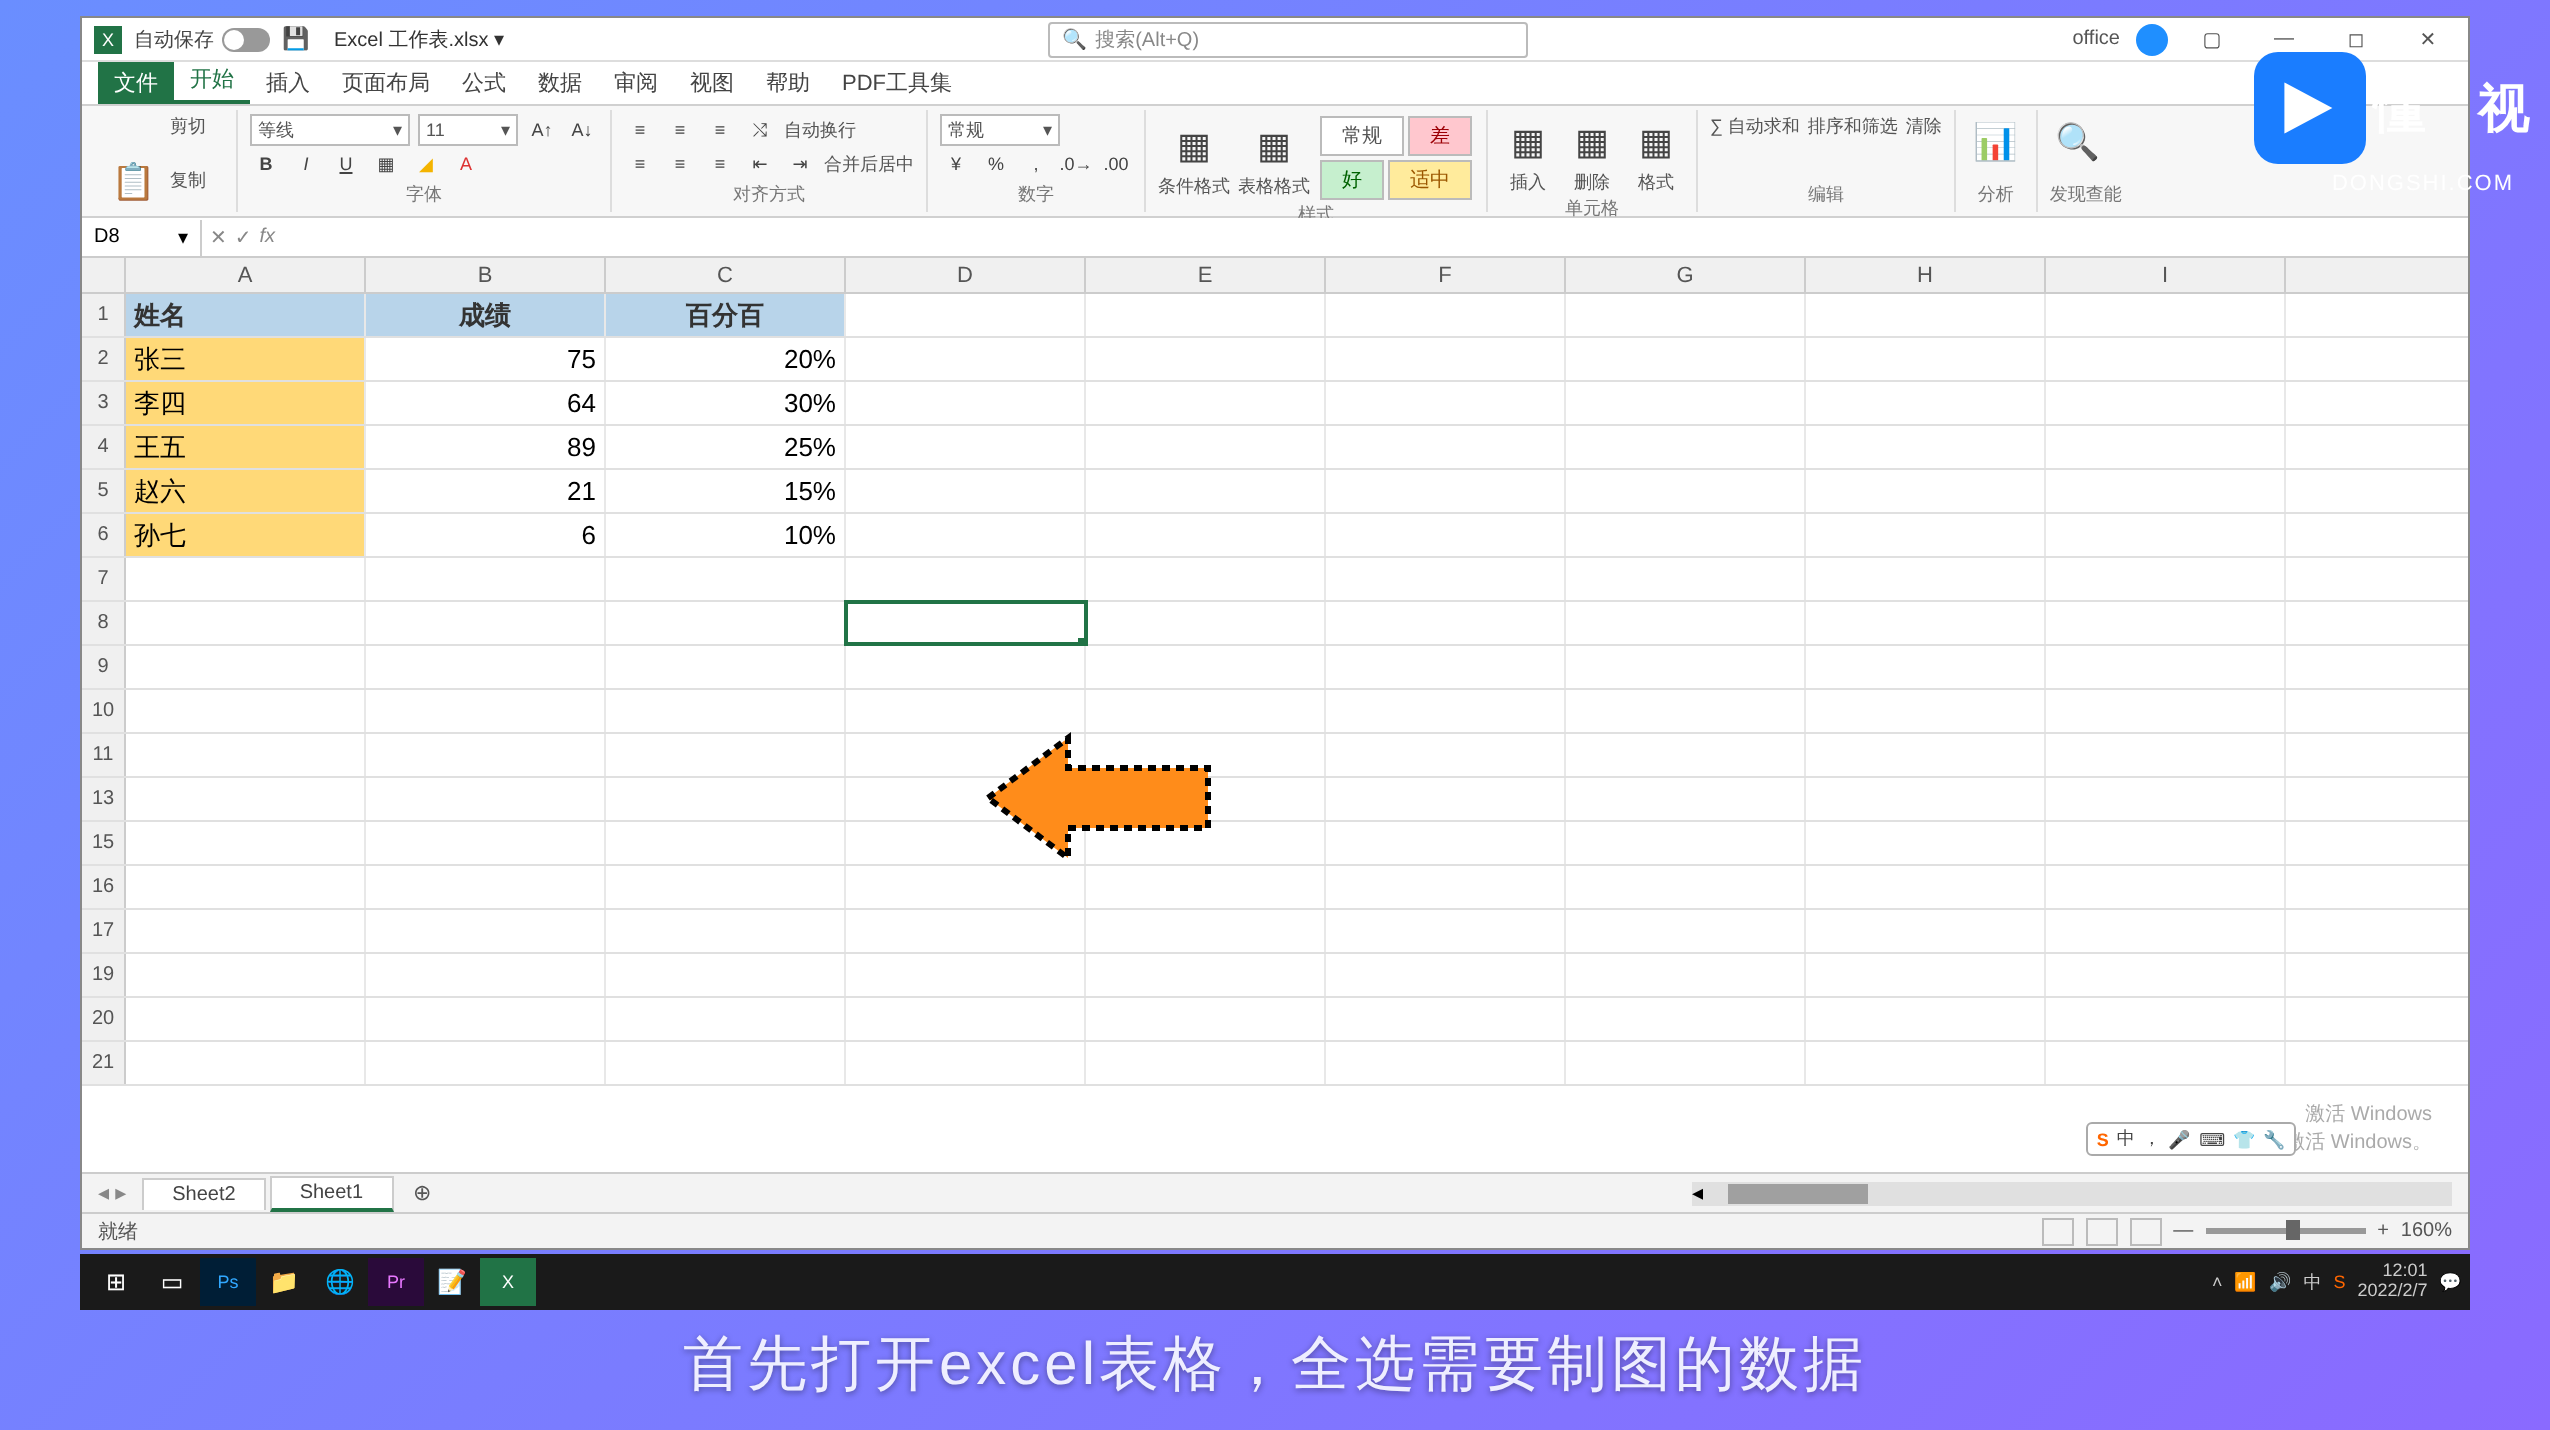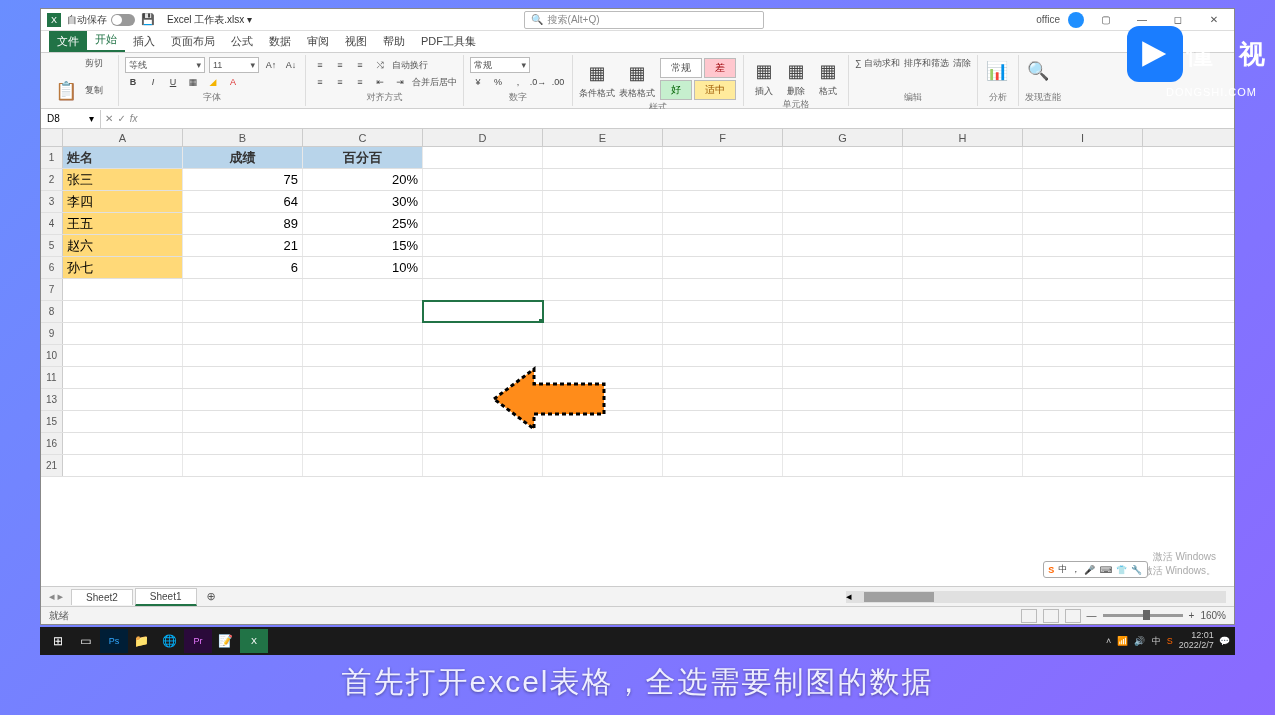"17" div.row { html: none -> <div> <div>17</div> <div></div> <div></div> <div></div> <div></div> <div></div> <div></div> <div></div> <div></div> <div></div> </div> }
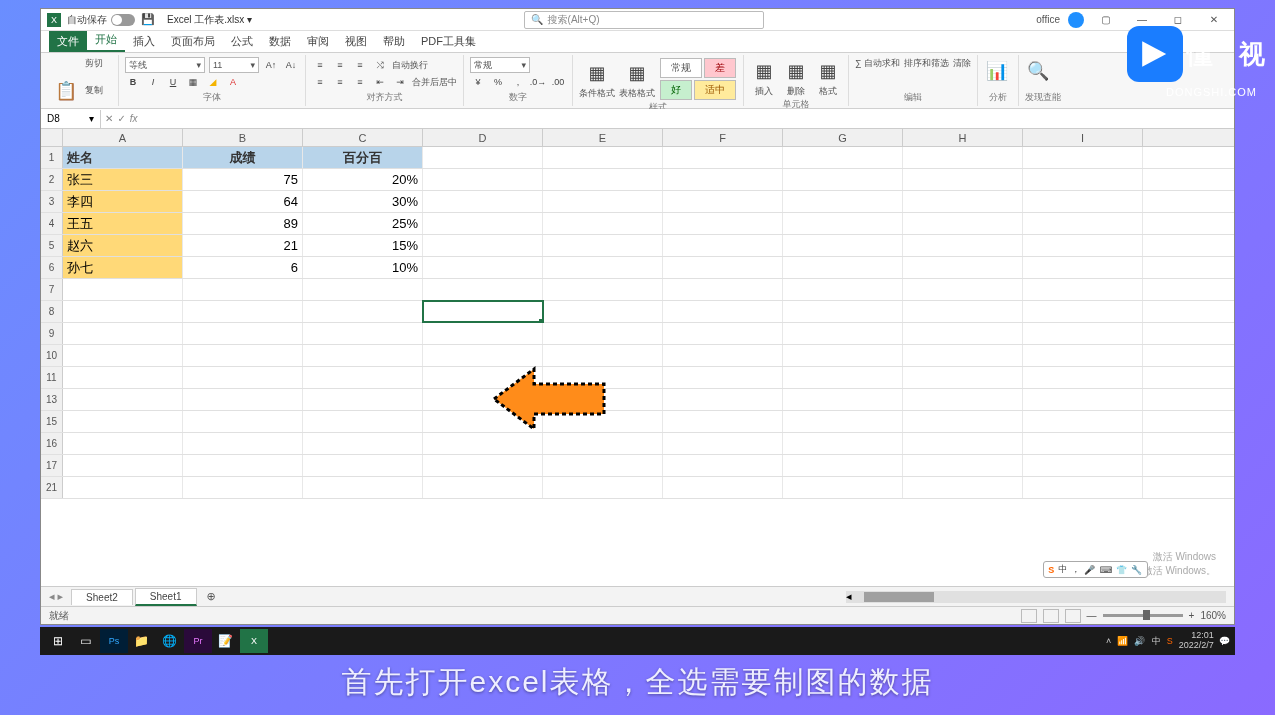"19" div.row { html: none -> <div> <div>19</div> <div></div> <div></div> <div></div> <div></div> <div></div> <div></div> <div></div> <div></div> <div></div> </div> }
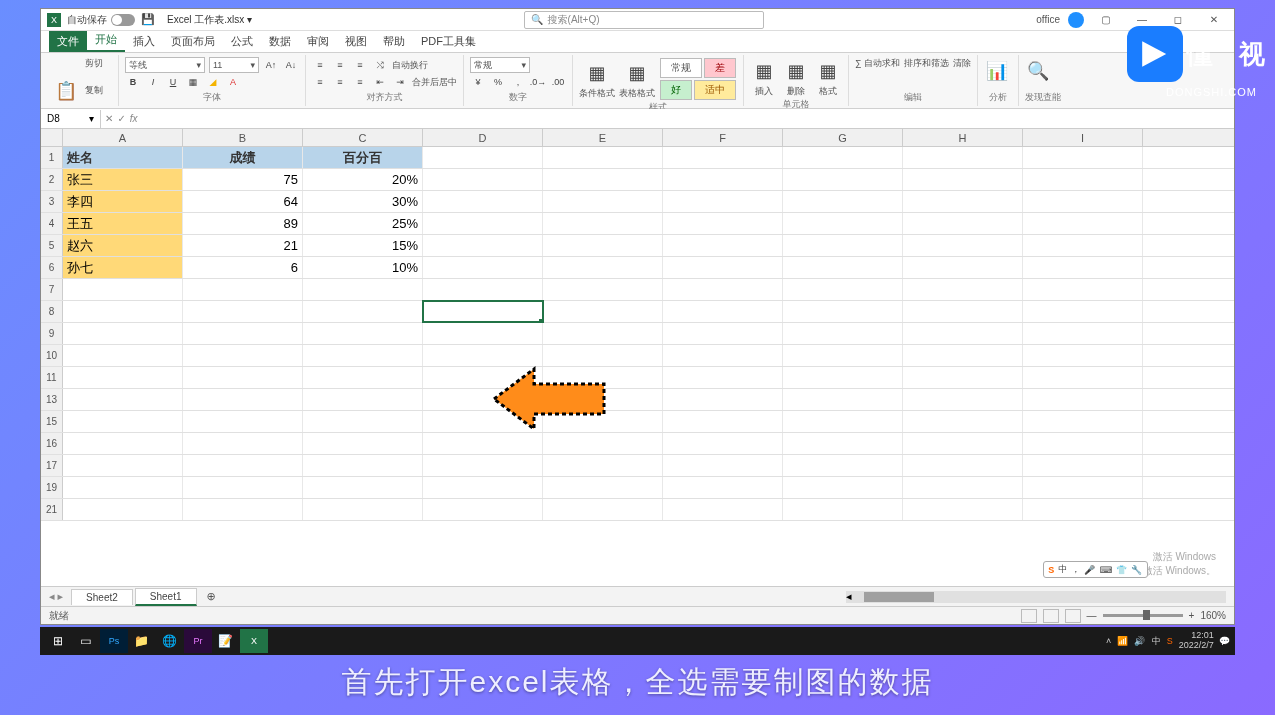"20" div.row { html: none -> <div> <div>20</div> <div></div> <div></div> <div></div> <div></div> <div></div> <div></div> <div></div> <div></div> <div></div> </div> }
